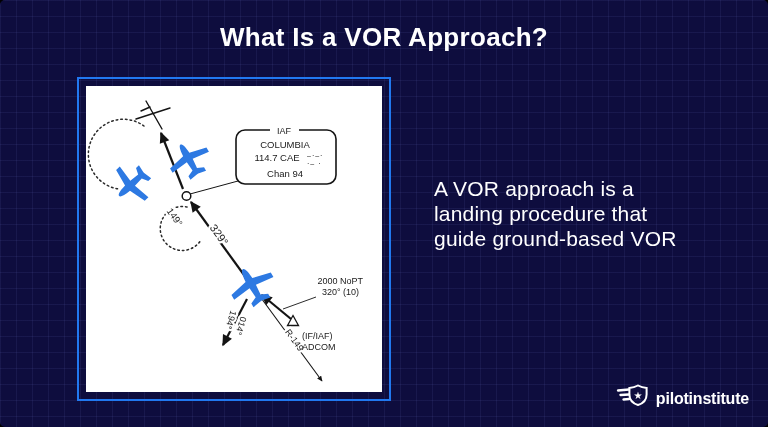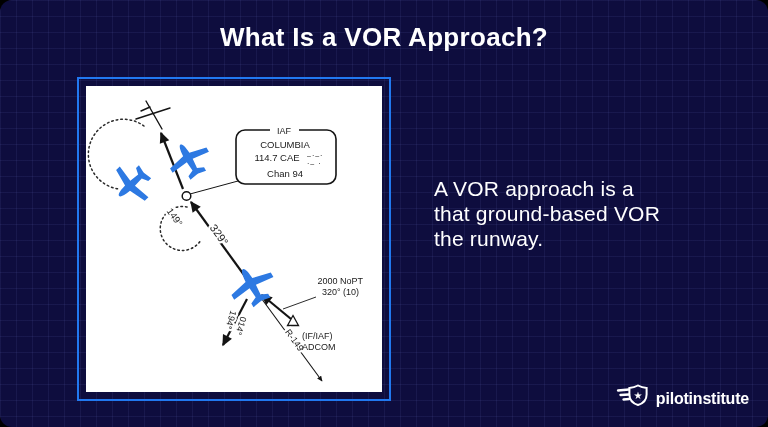"What Is a VOR Approach?" .slide { border-radius: 12px -> 5px }
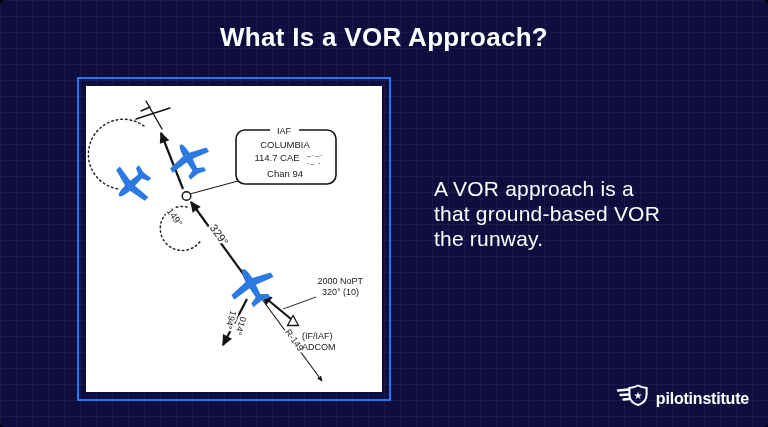"landing procedure that" div { html: none -> <div>landing procedure that</div> }
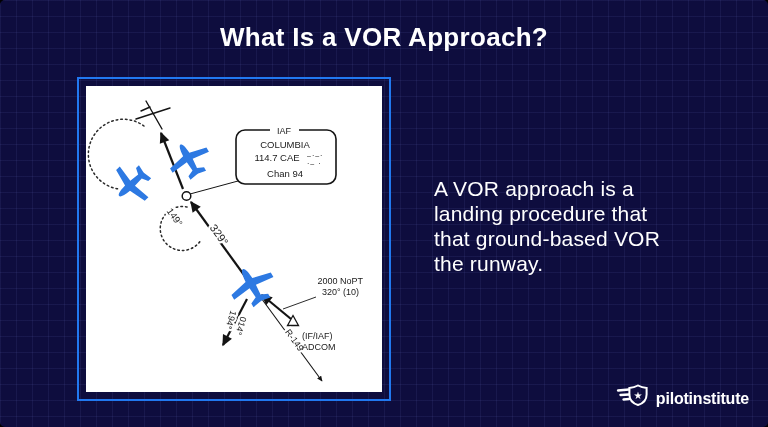"that ground-based VOR" div { text: that -> guide }
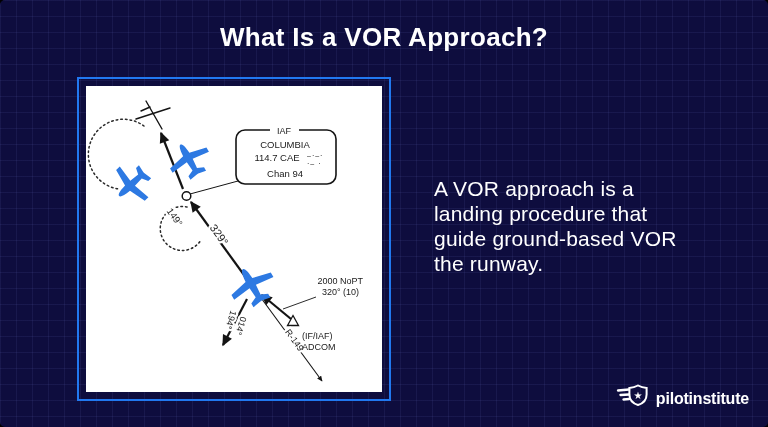"the runway." div { html: <div>the runway.</div> -> none }
